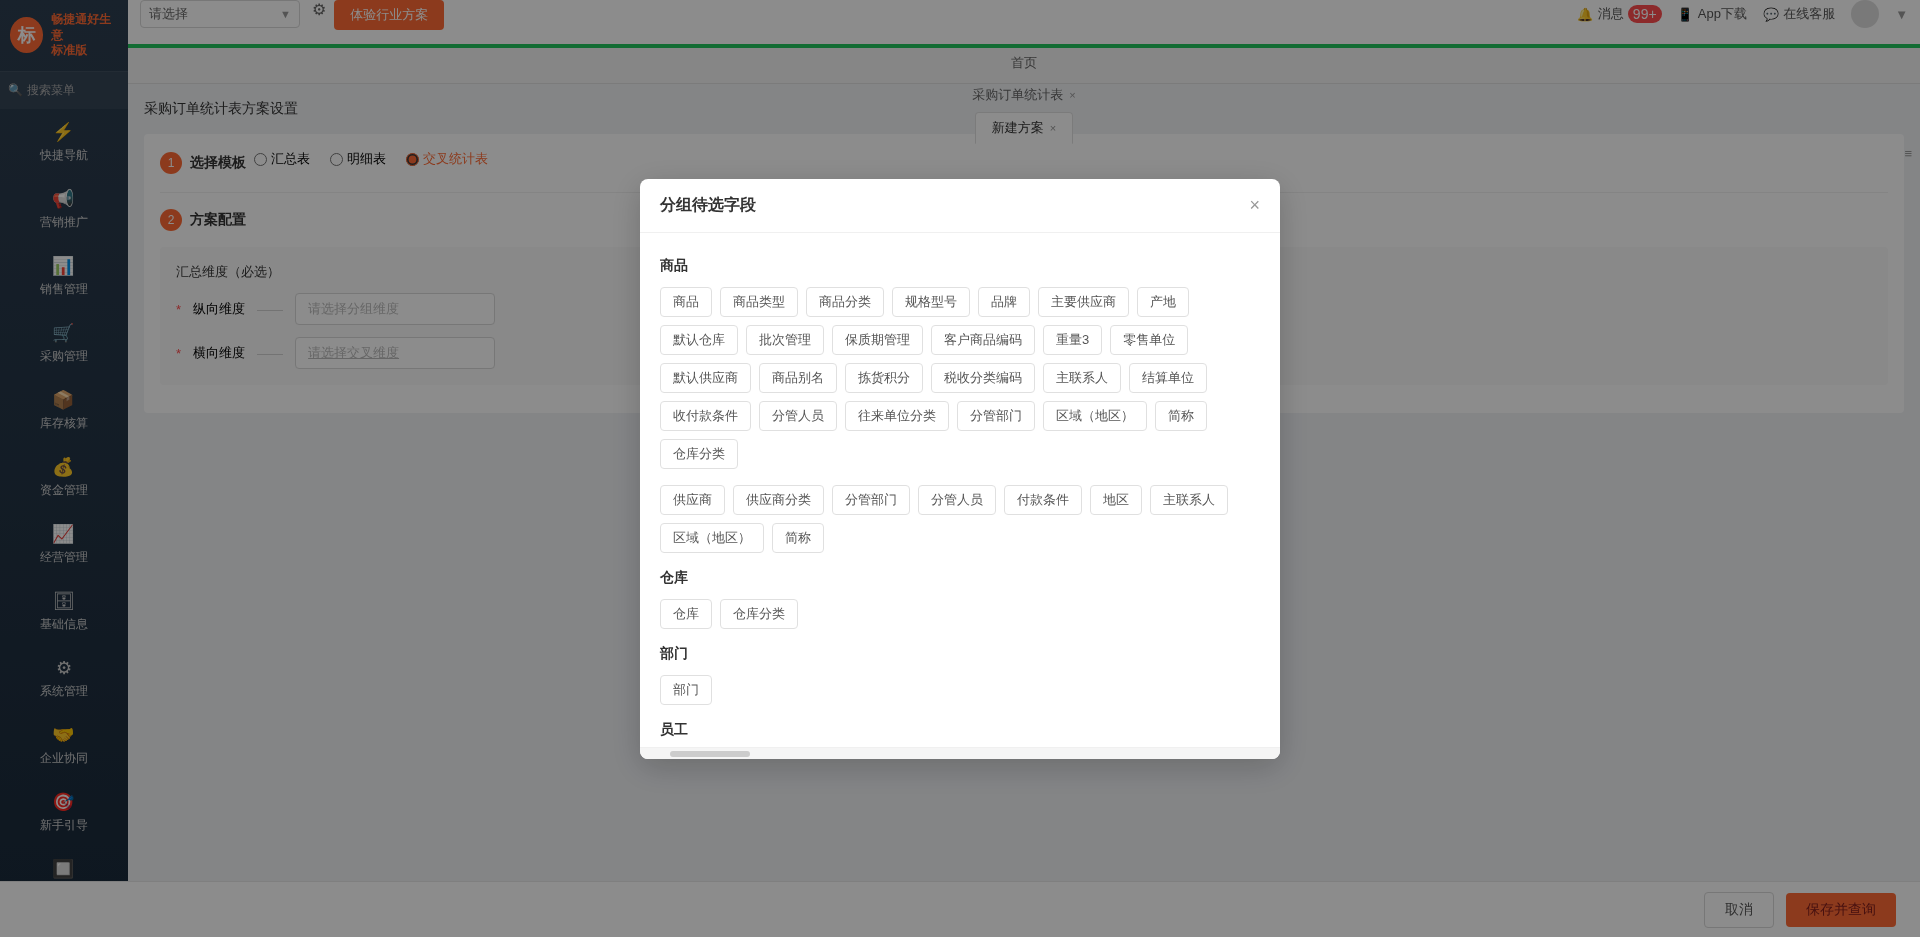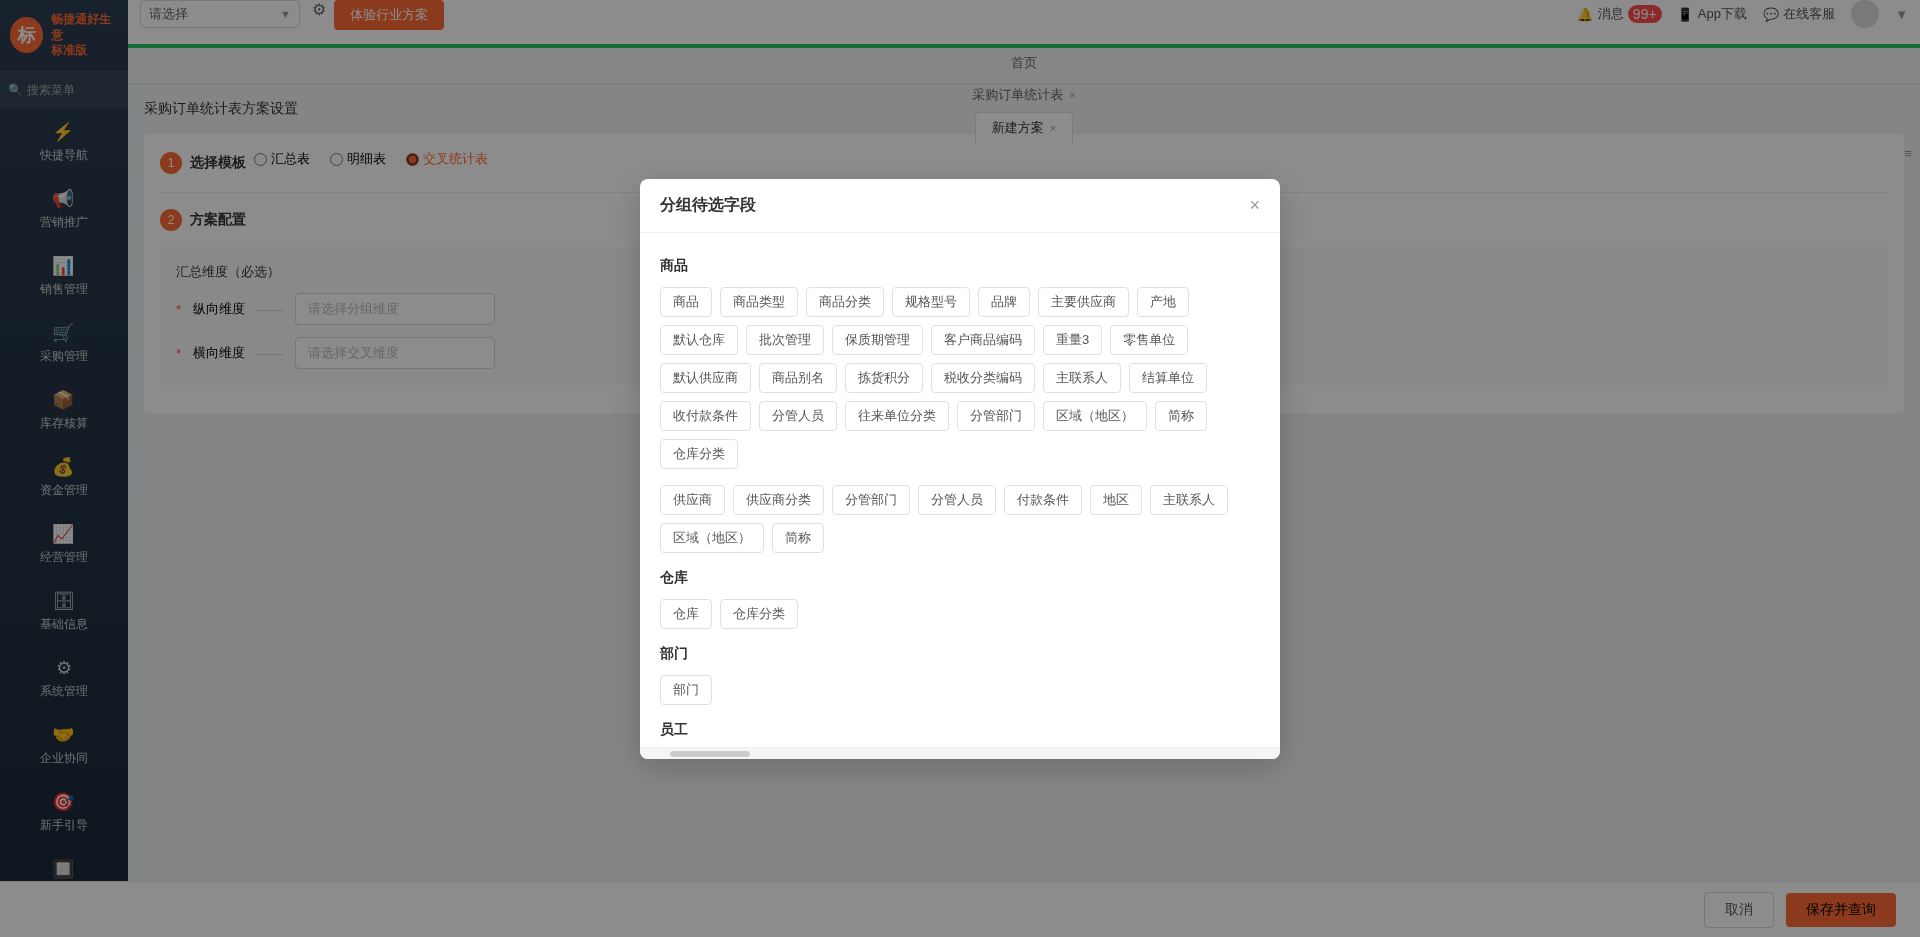"请选择交叉维度" div { text-decoration: none -> underline }
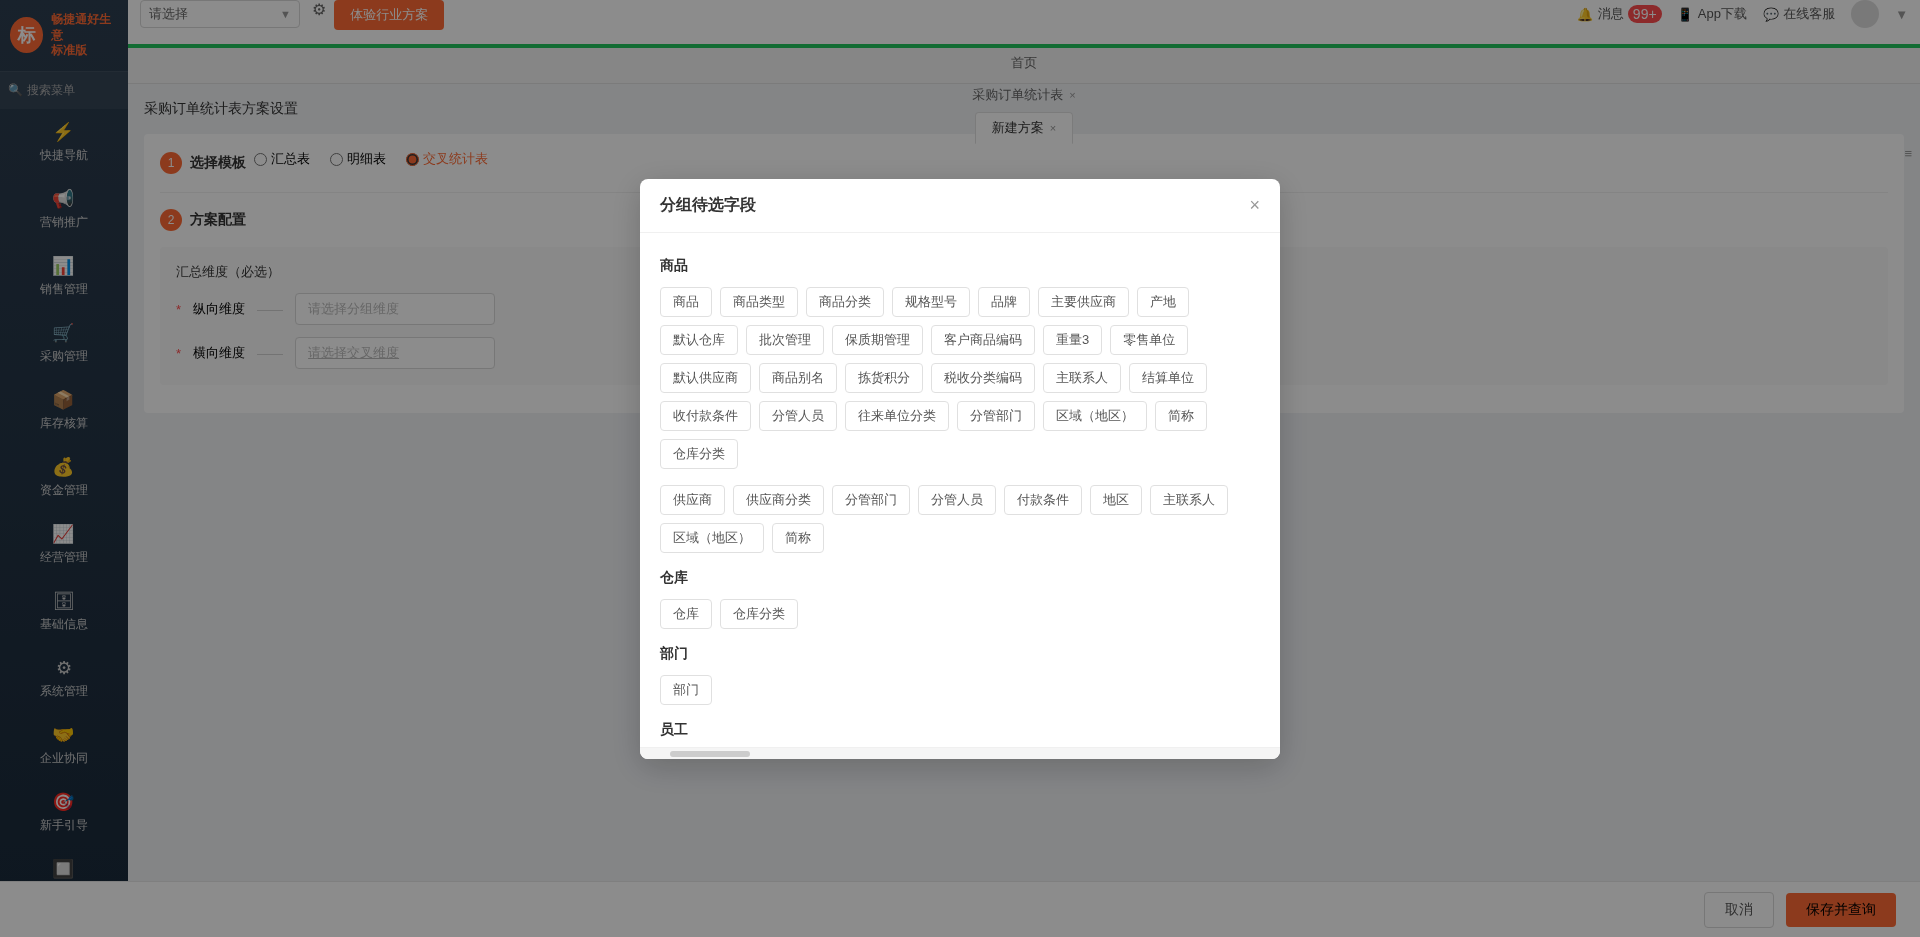"保存并查询" .btn-confirm { color: #000000 -> #7f1d1d }
